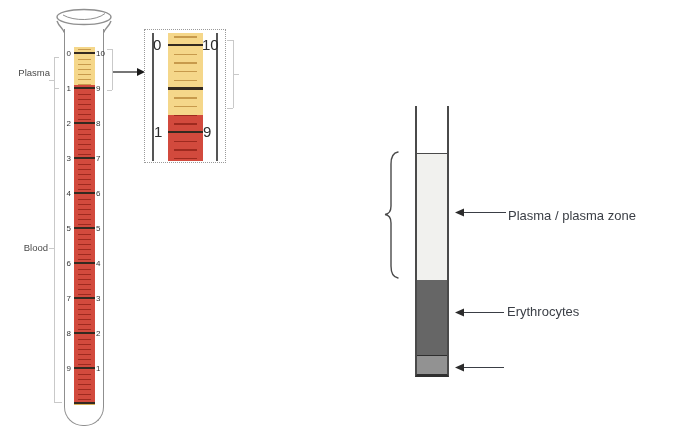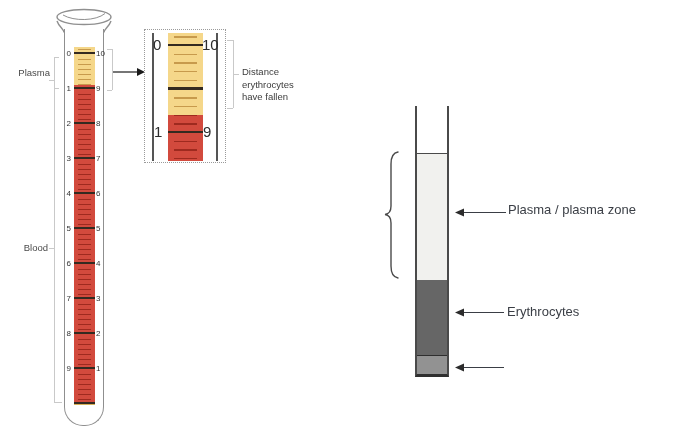"Distance" div.caption { html: <div> <div>Distance</div> <div>erythrocytes</div> <div>have fallen</div> </div> -> none }
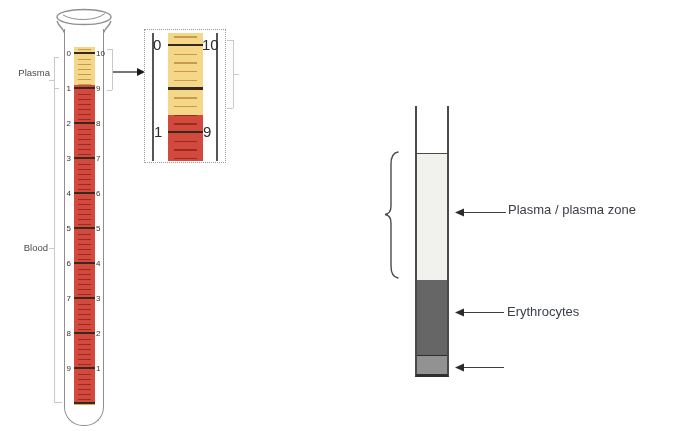"Plasma / plasma zone" div.annot { top: 203px -> 209px }
